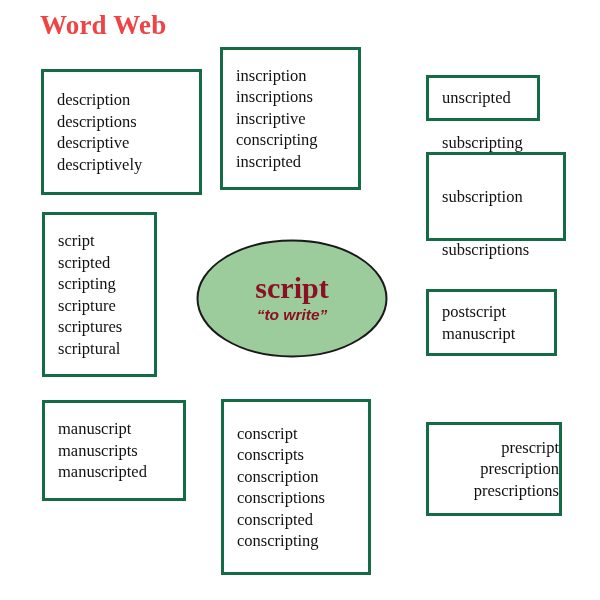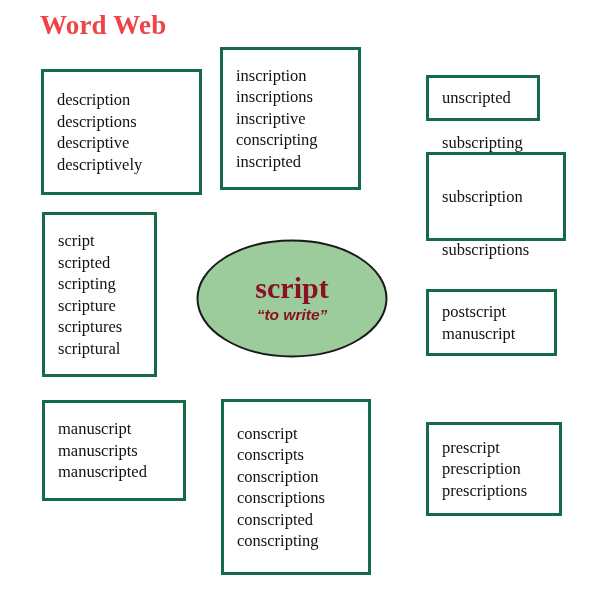"prescript" #box-prescript { text-align: none -> right }
